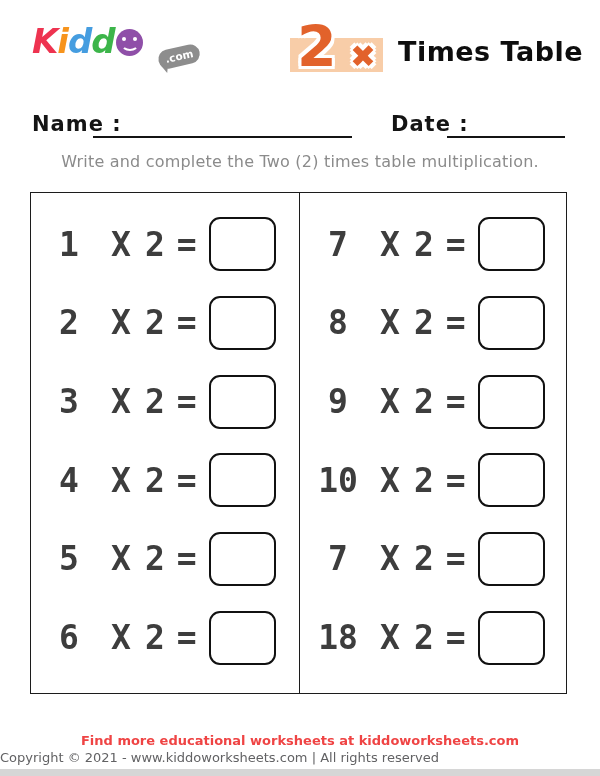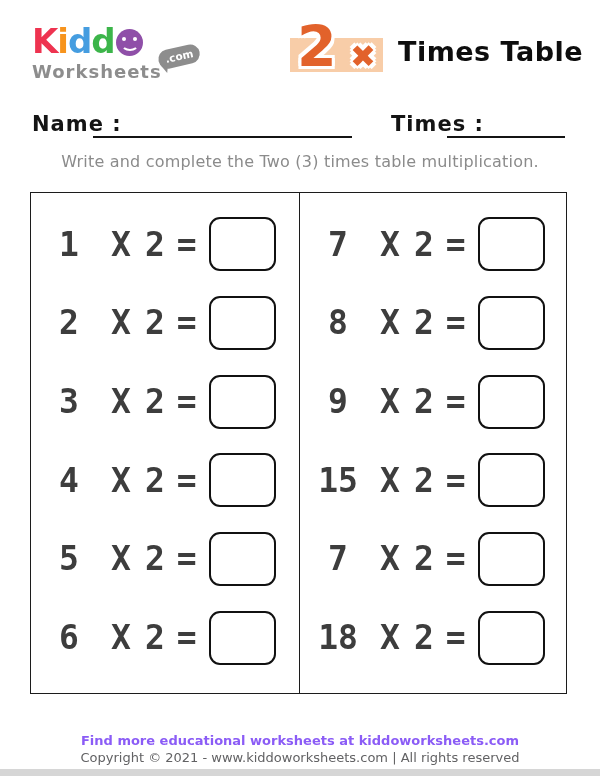"Kidd" .brand span { font-style: none -> italic }
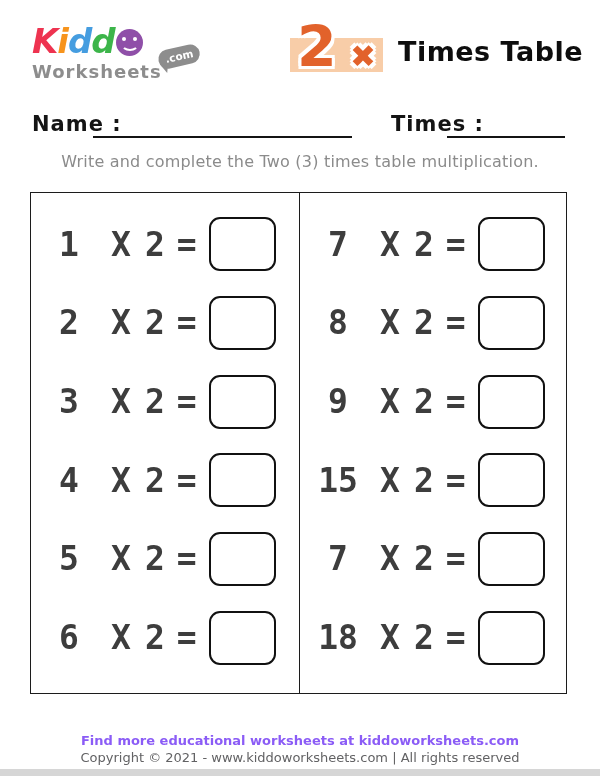"Worksheets" span.subtitle { html: <span>Worksheets</span> -> none }
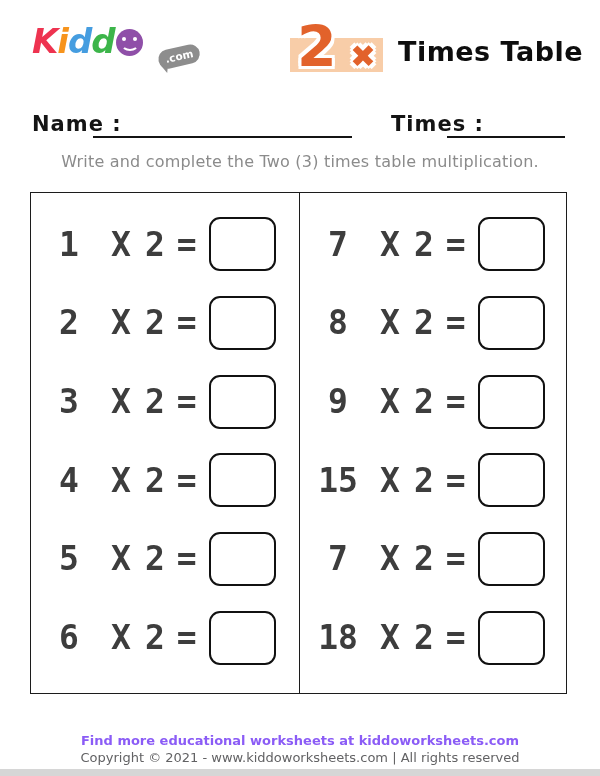"Times :" span.field-label { text: Times -> Date }
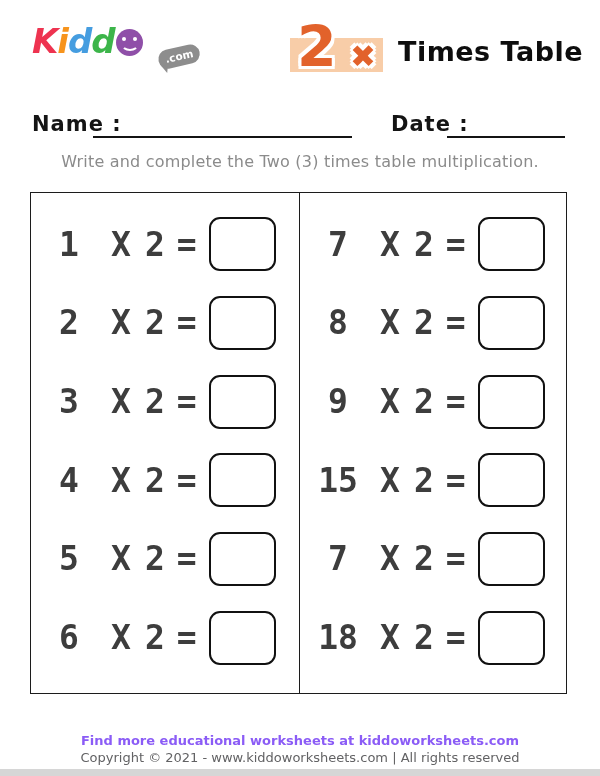"Write and complete the Two" div.instruction { text: 3 -> 2 }
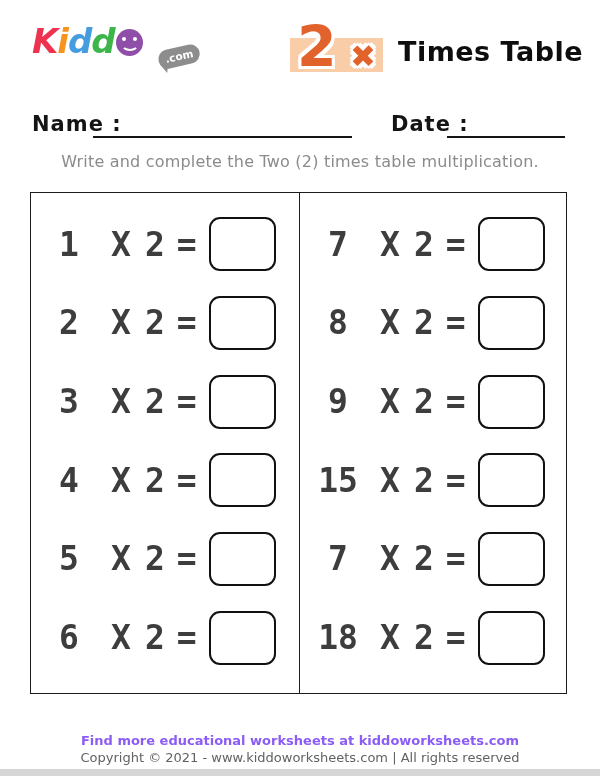"15" span.eq-t { text: 15 -> 10 }
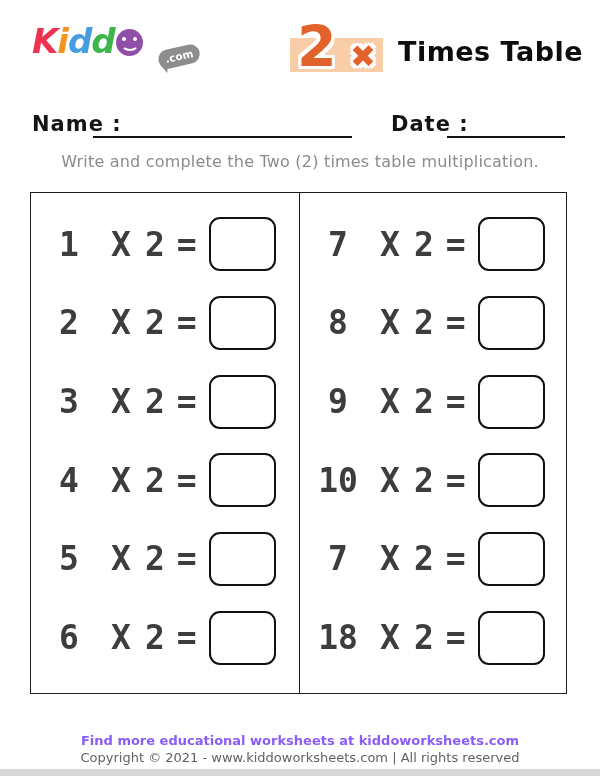"Find more educational worksheets at" .footer-find { color: #8b5cf6 -> #ef4444 }
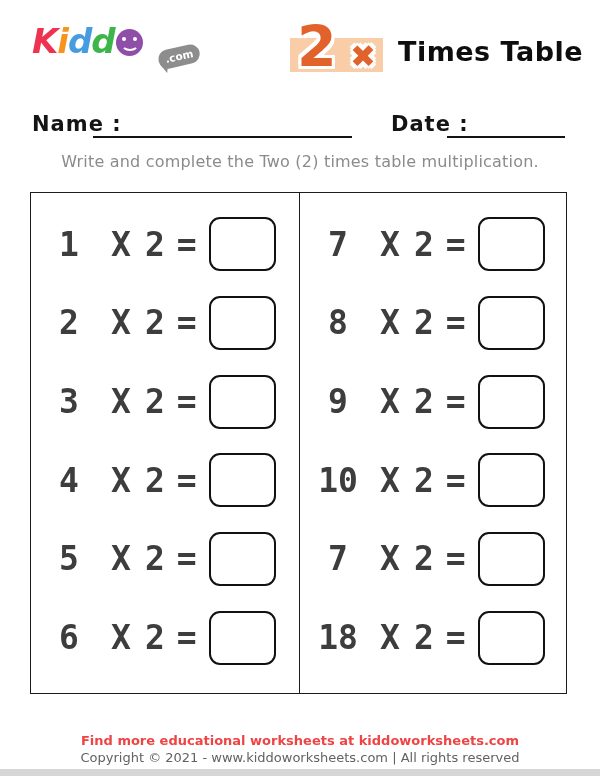"Copyright © 2021 -" .footer-copy { text-align: center -> none }
